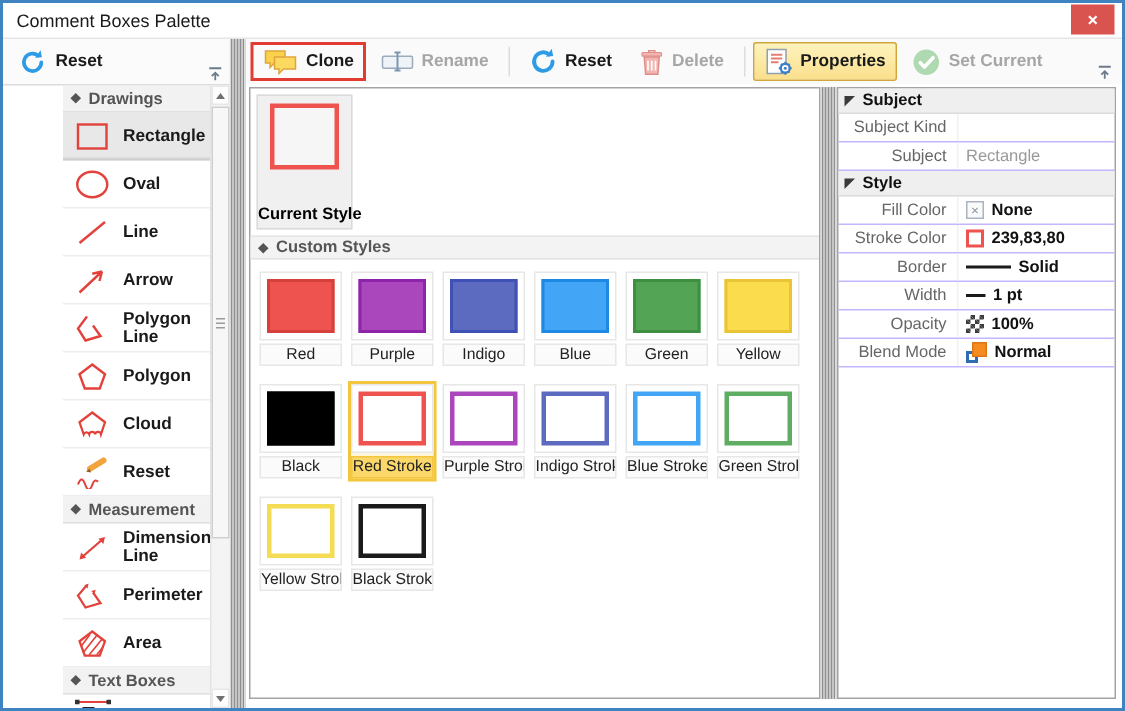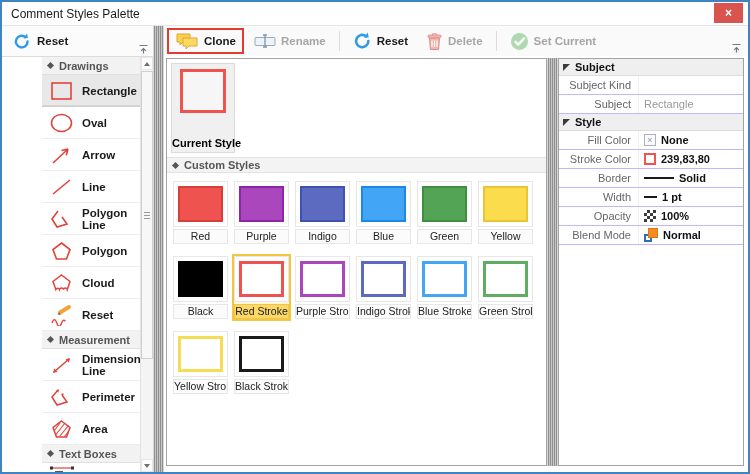"Comment Styles Palette" span { text: Styles -> Boxes }
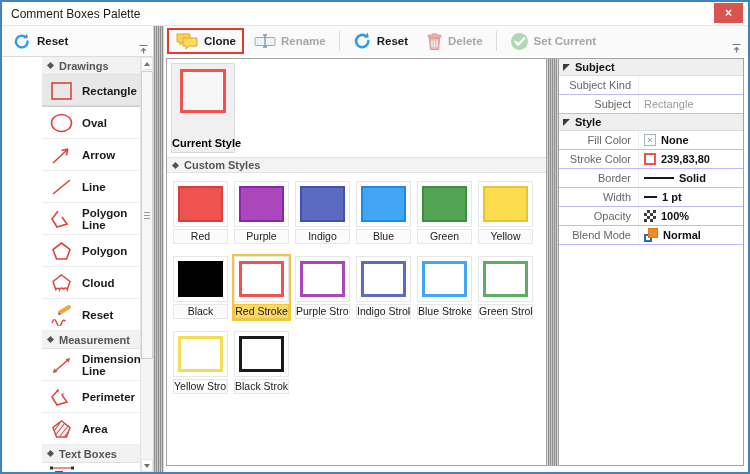"Properties" div.tbtn { html: none -> <div> <svg> <rect></rect> <path></path> <circle></circle> <path></path> <circle></circle> </svg> <span>Properties</span> </div> }
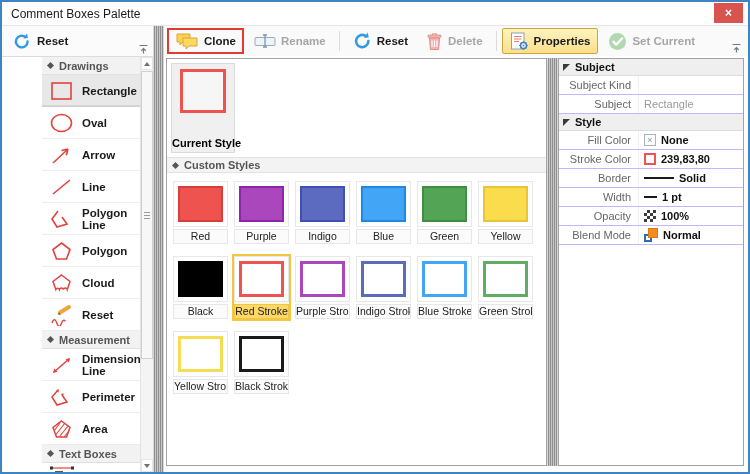"Arrow" div.item { order: before "Line" -> after "Line" }
